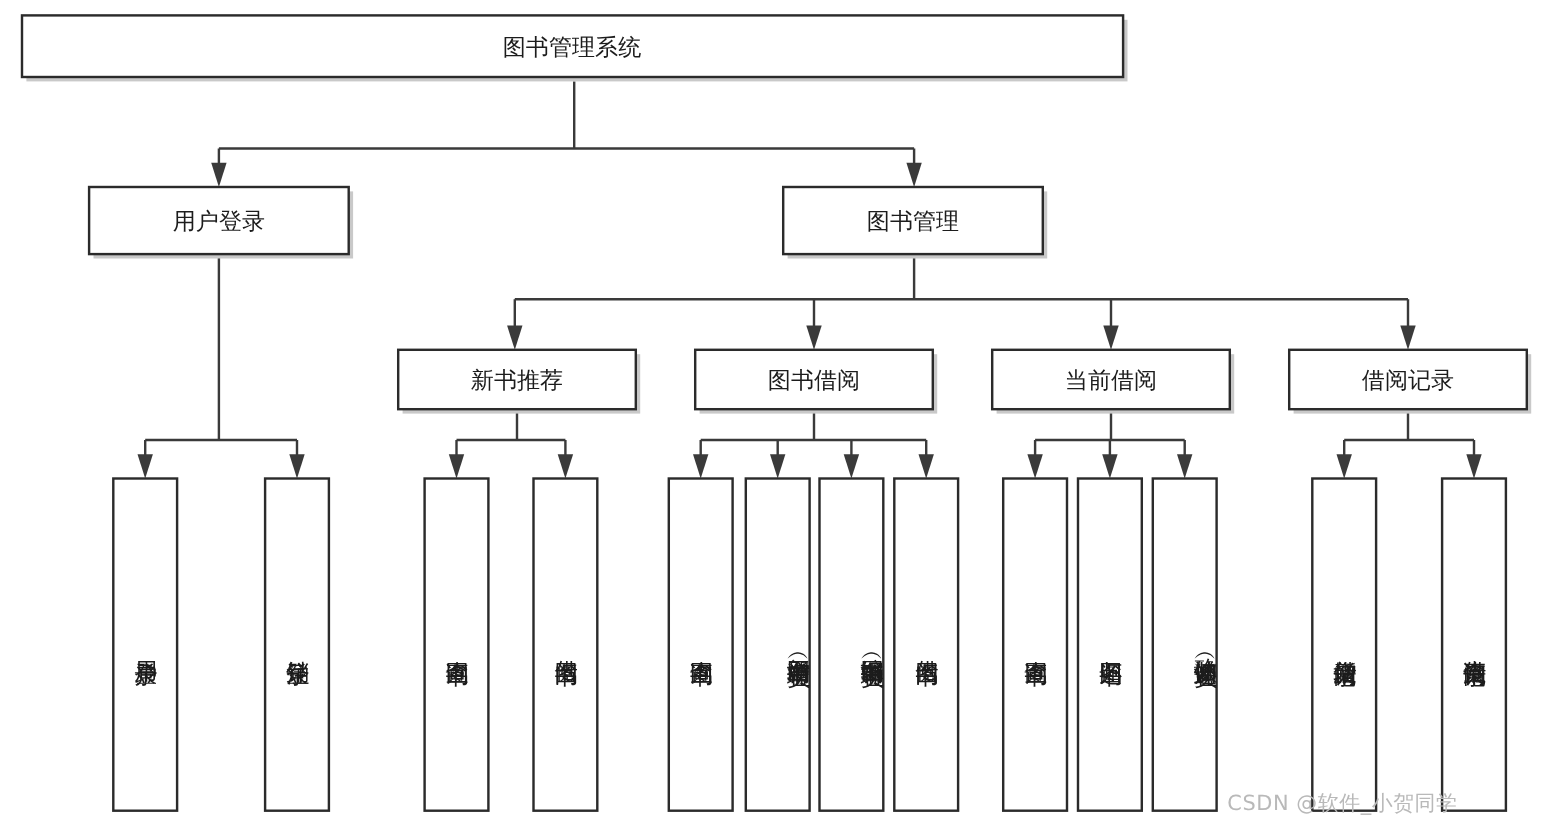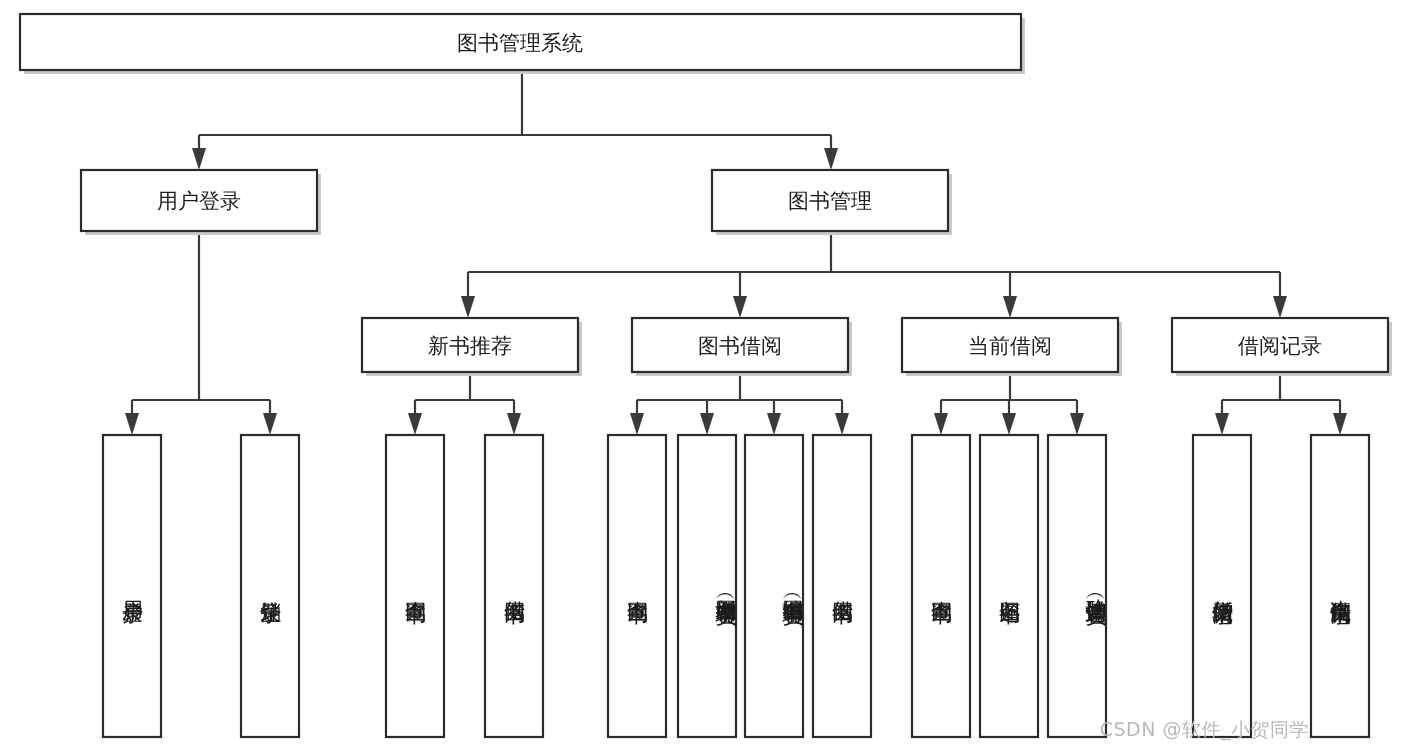"CSDN @软件_小贺同学" .watermark { right: 20px -> 4px }
